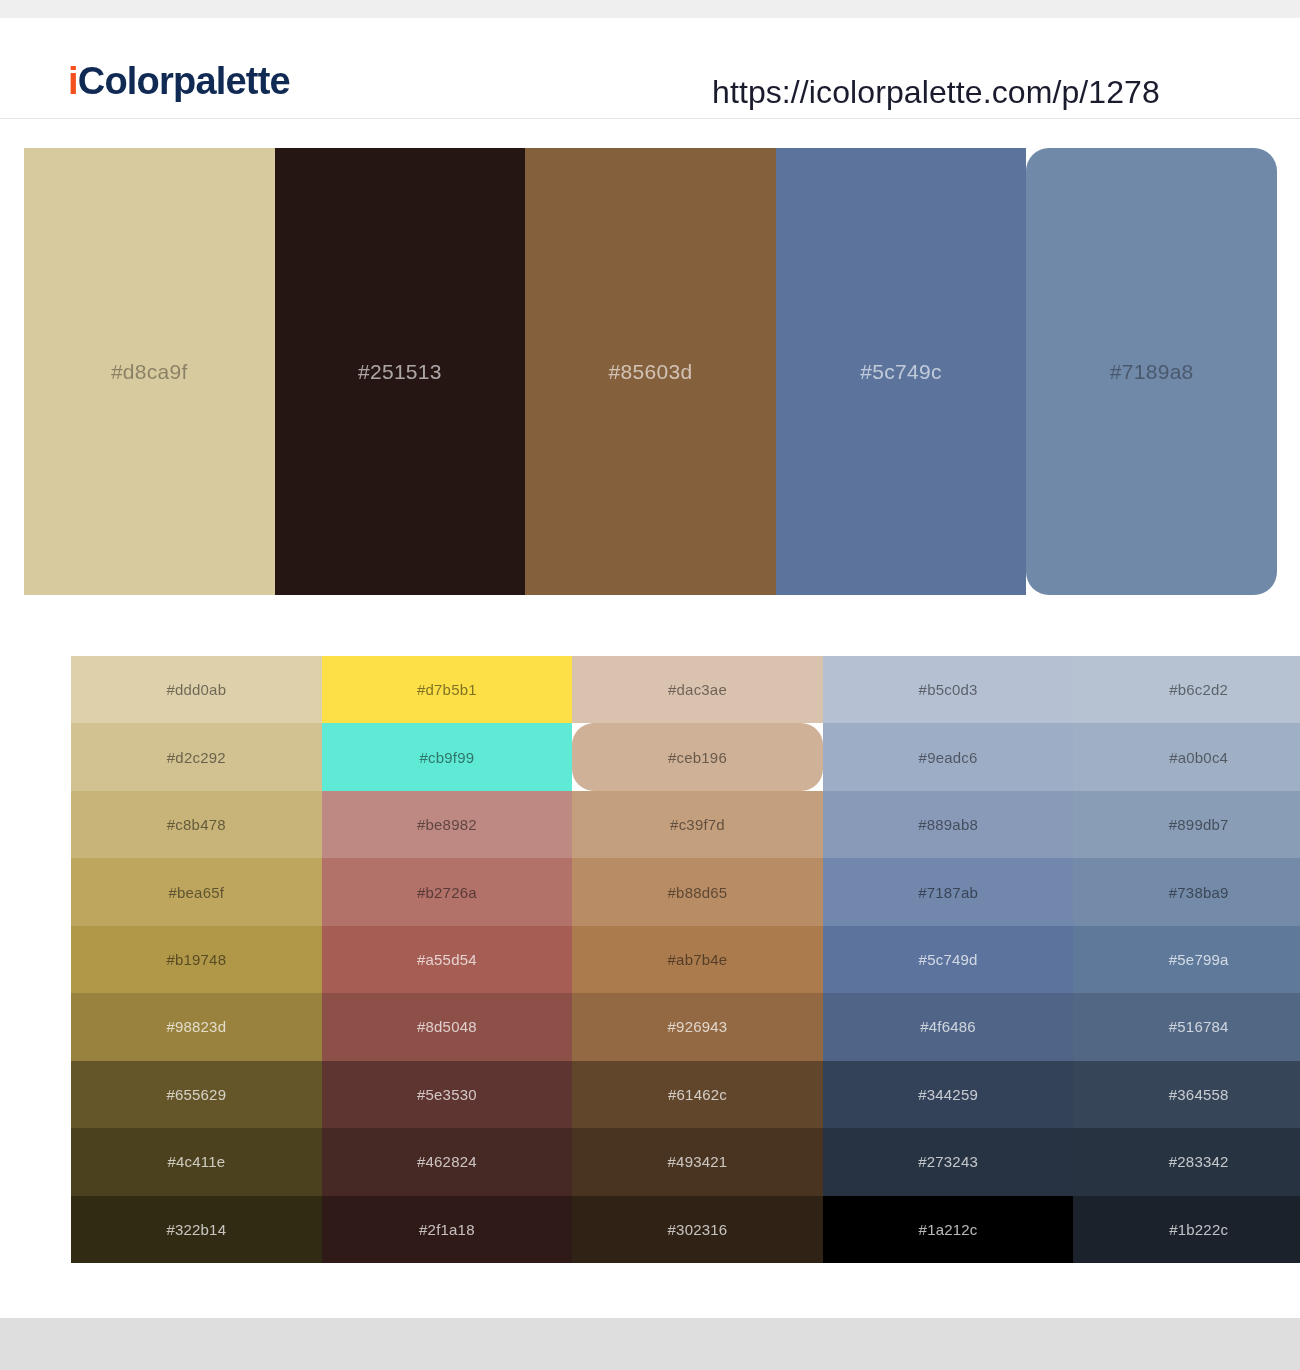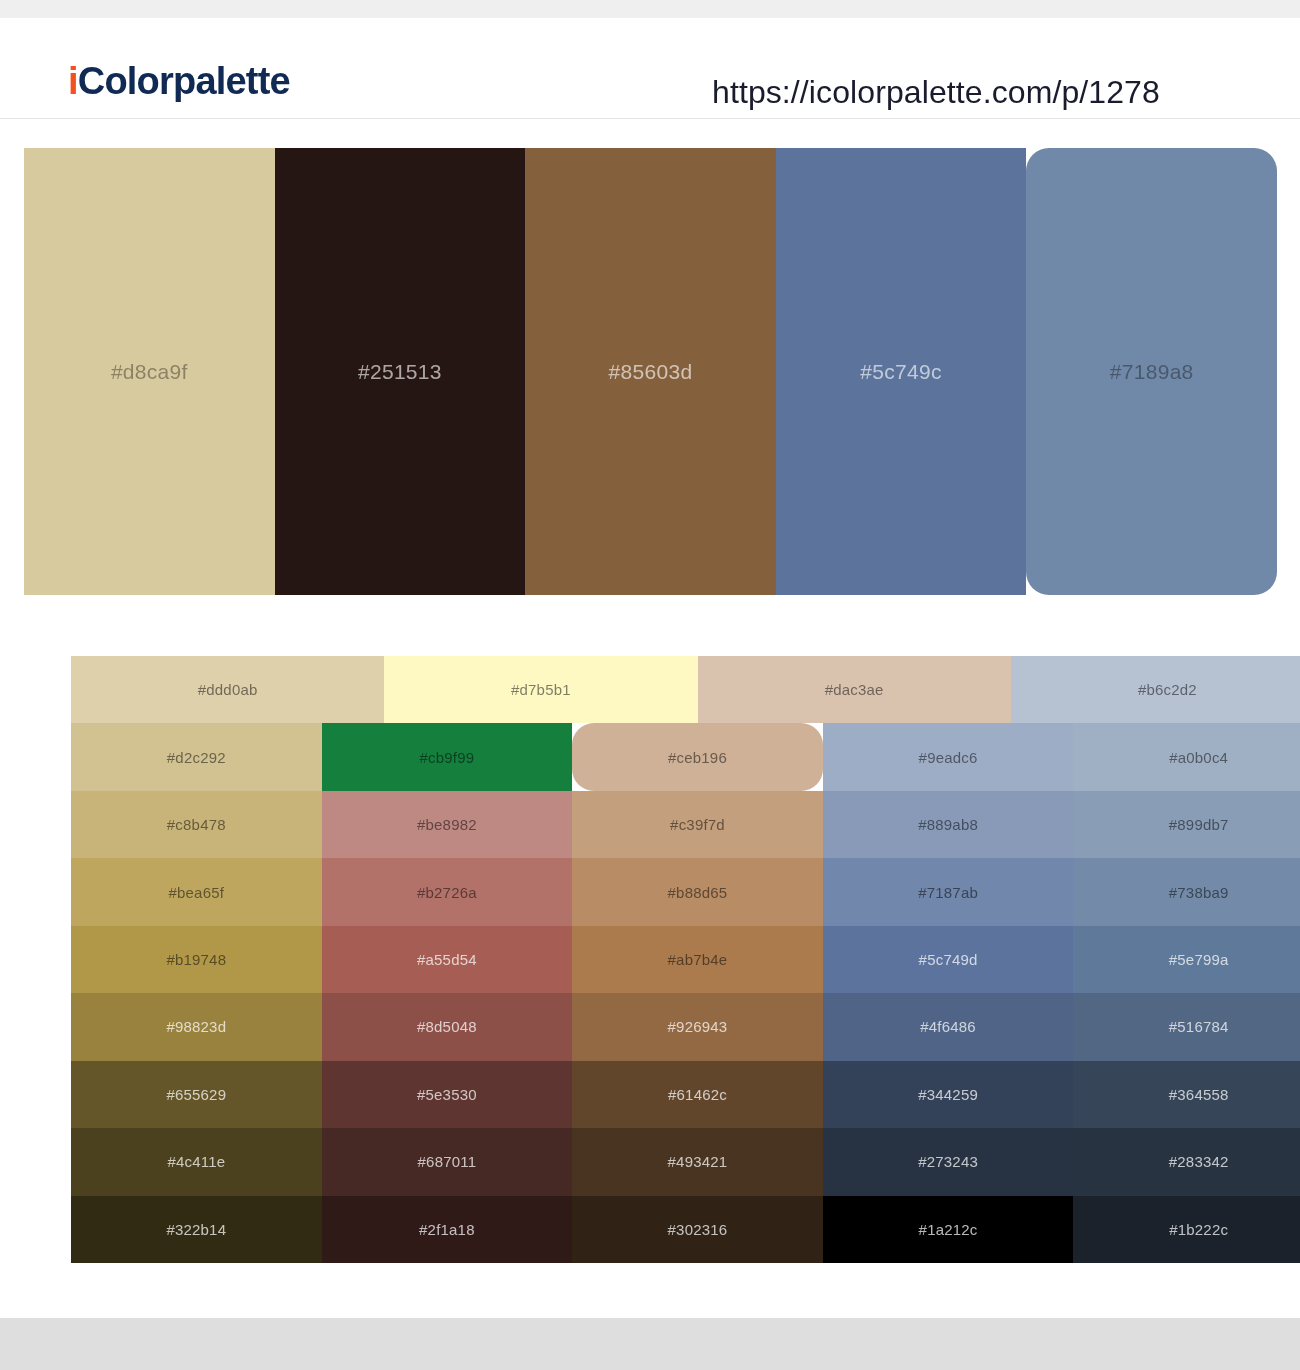"#d7b5b1" div.shade-cell { background: #fef9c3 -> #fde047 }
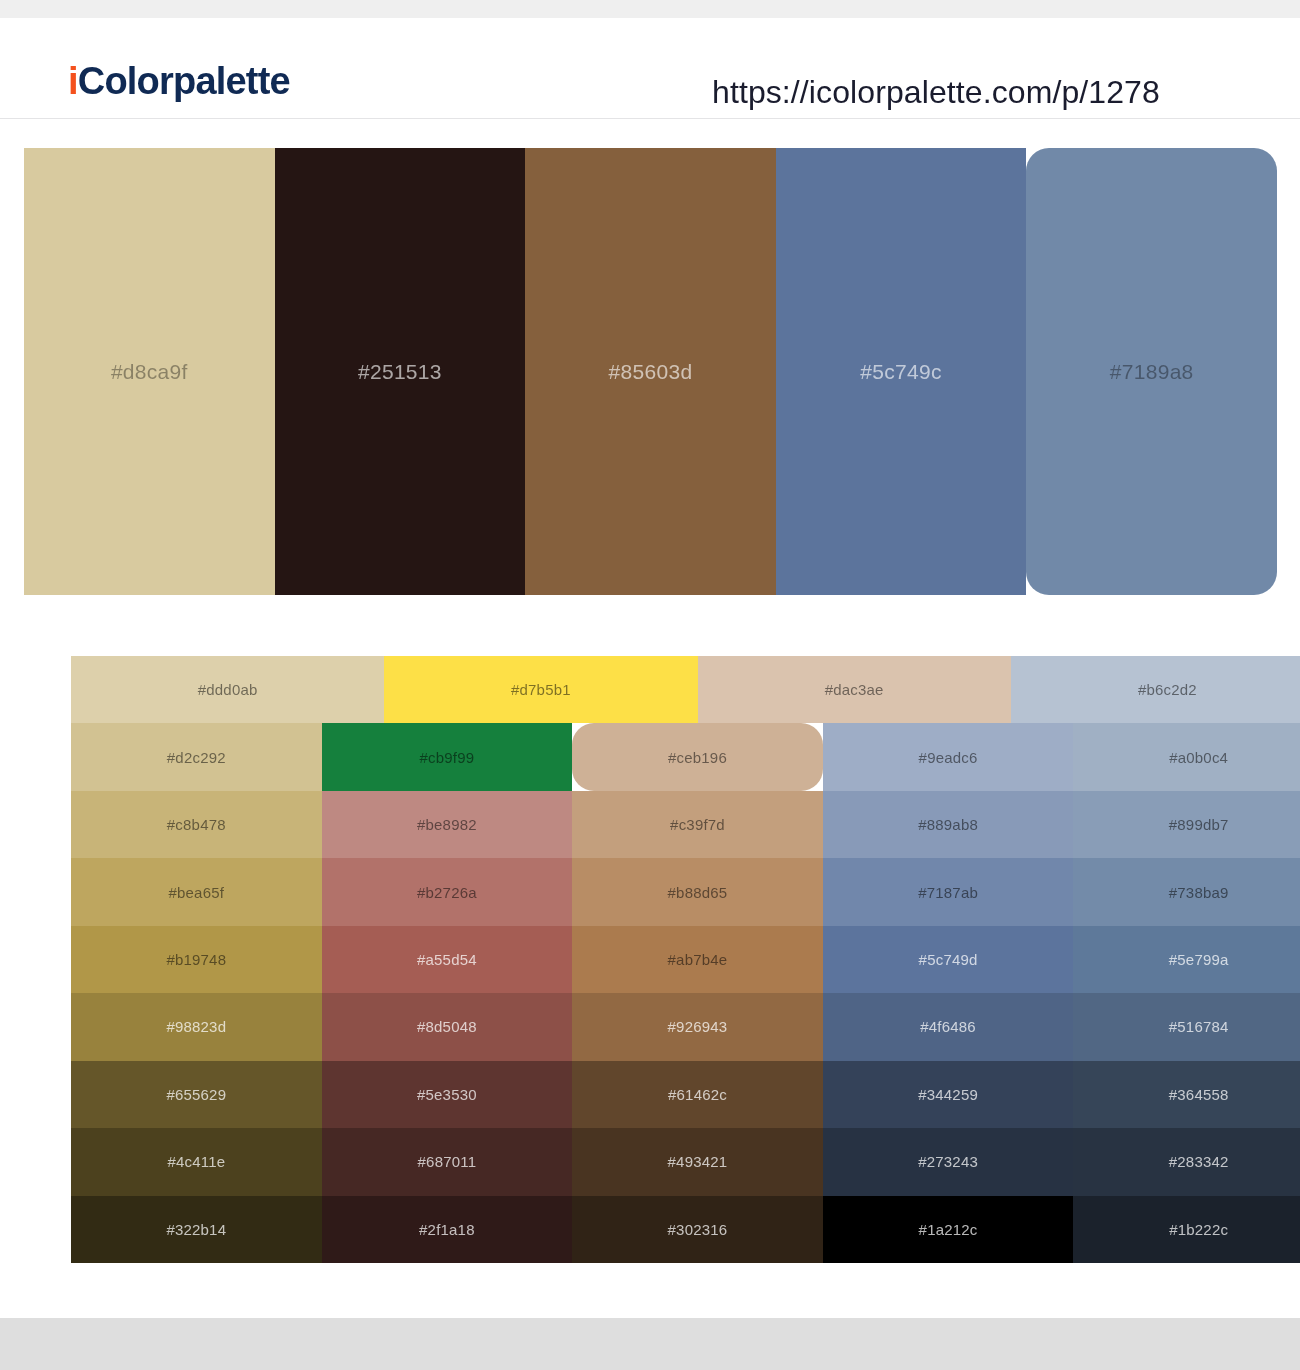"#b5c0d3" div.shade-cell { html: none -> <div> <span>#b5c0d3</span> </div> }
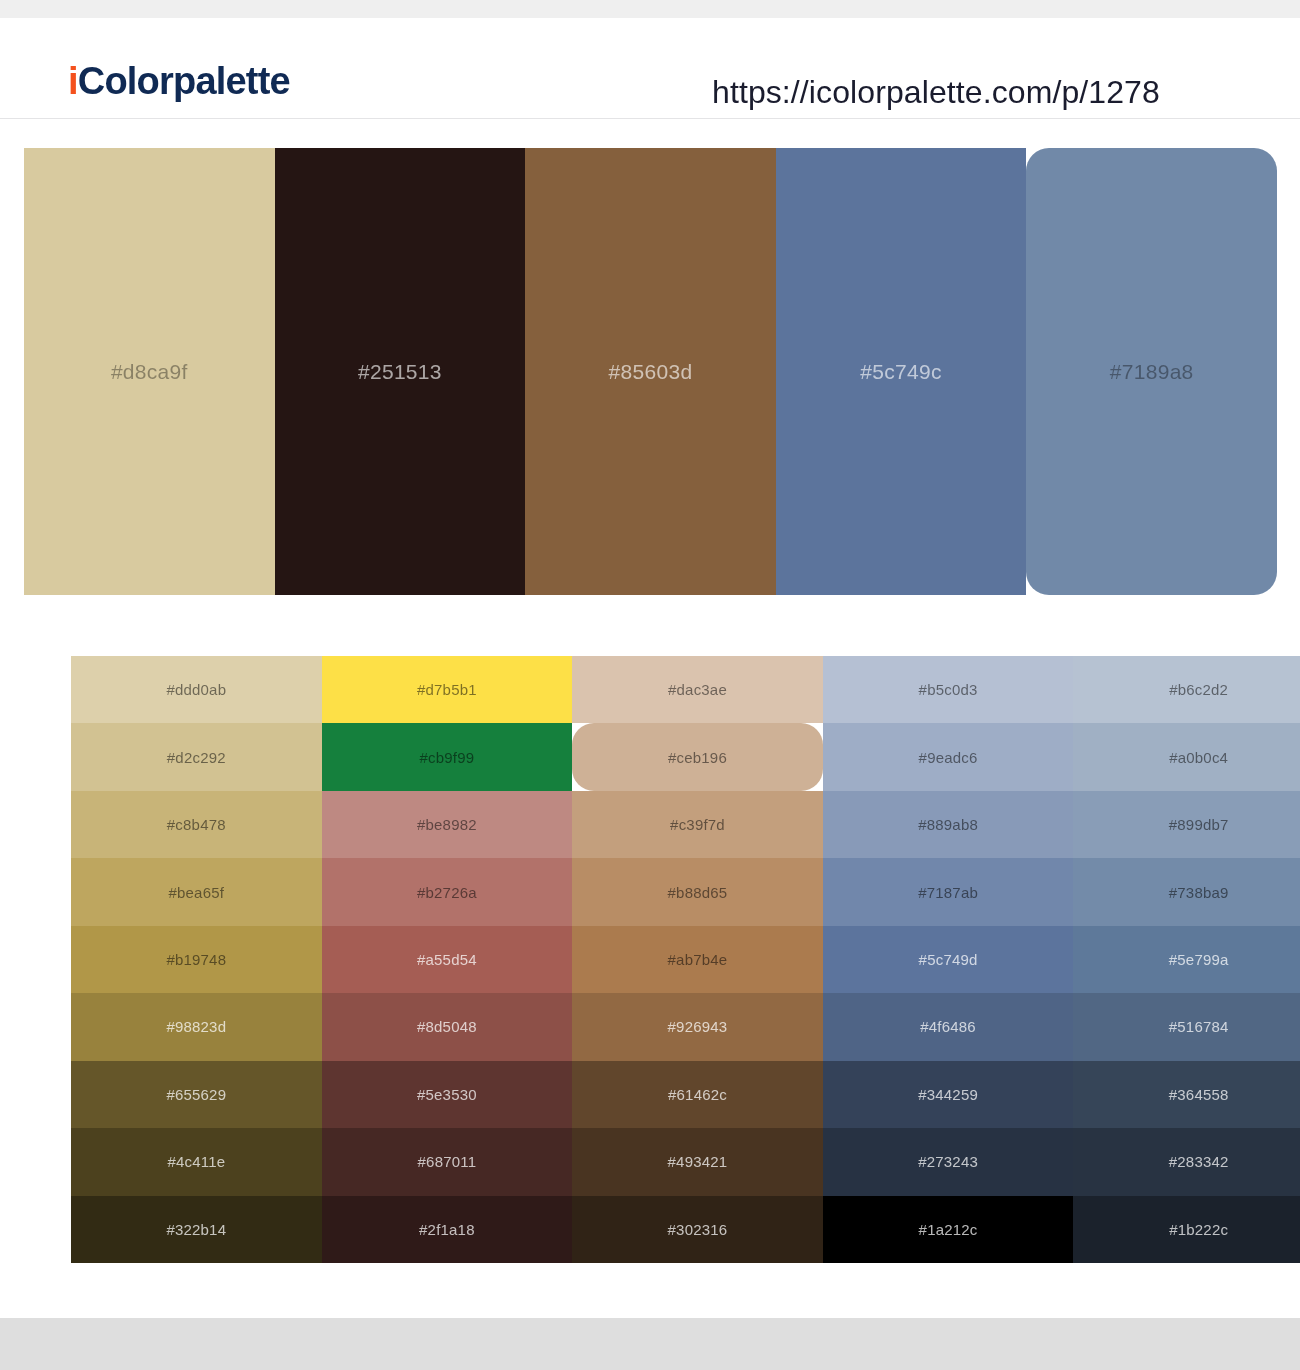"#cb9f99" div.shade-cell { background: #15803d -> #5eead4 }
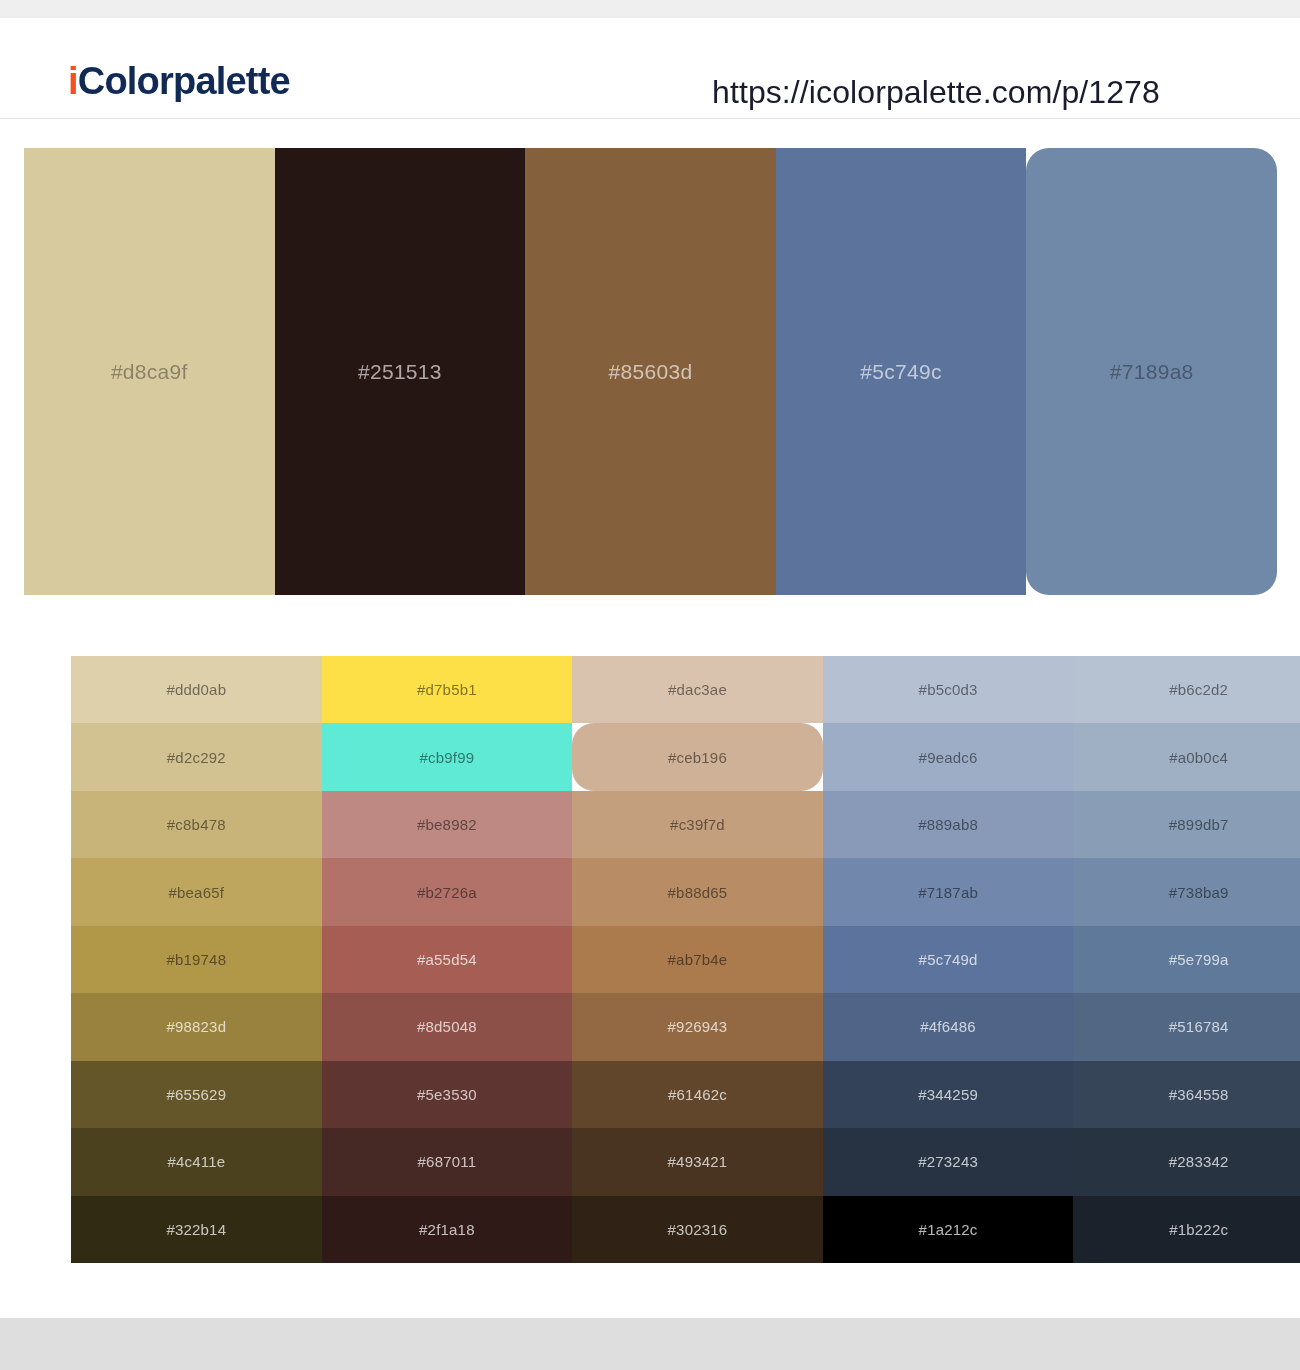"#687011" span.cell-label { text: 687011 -> 462824 }
